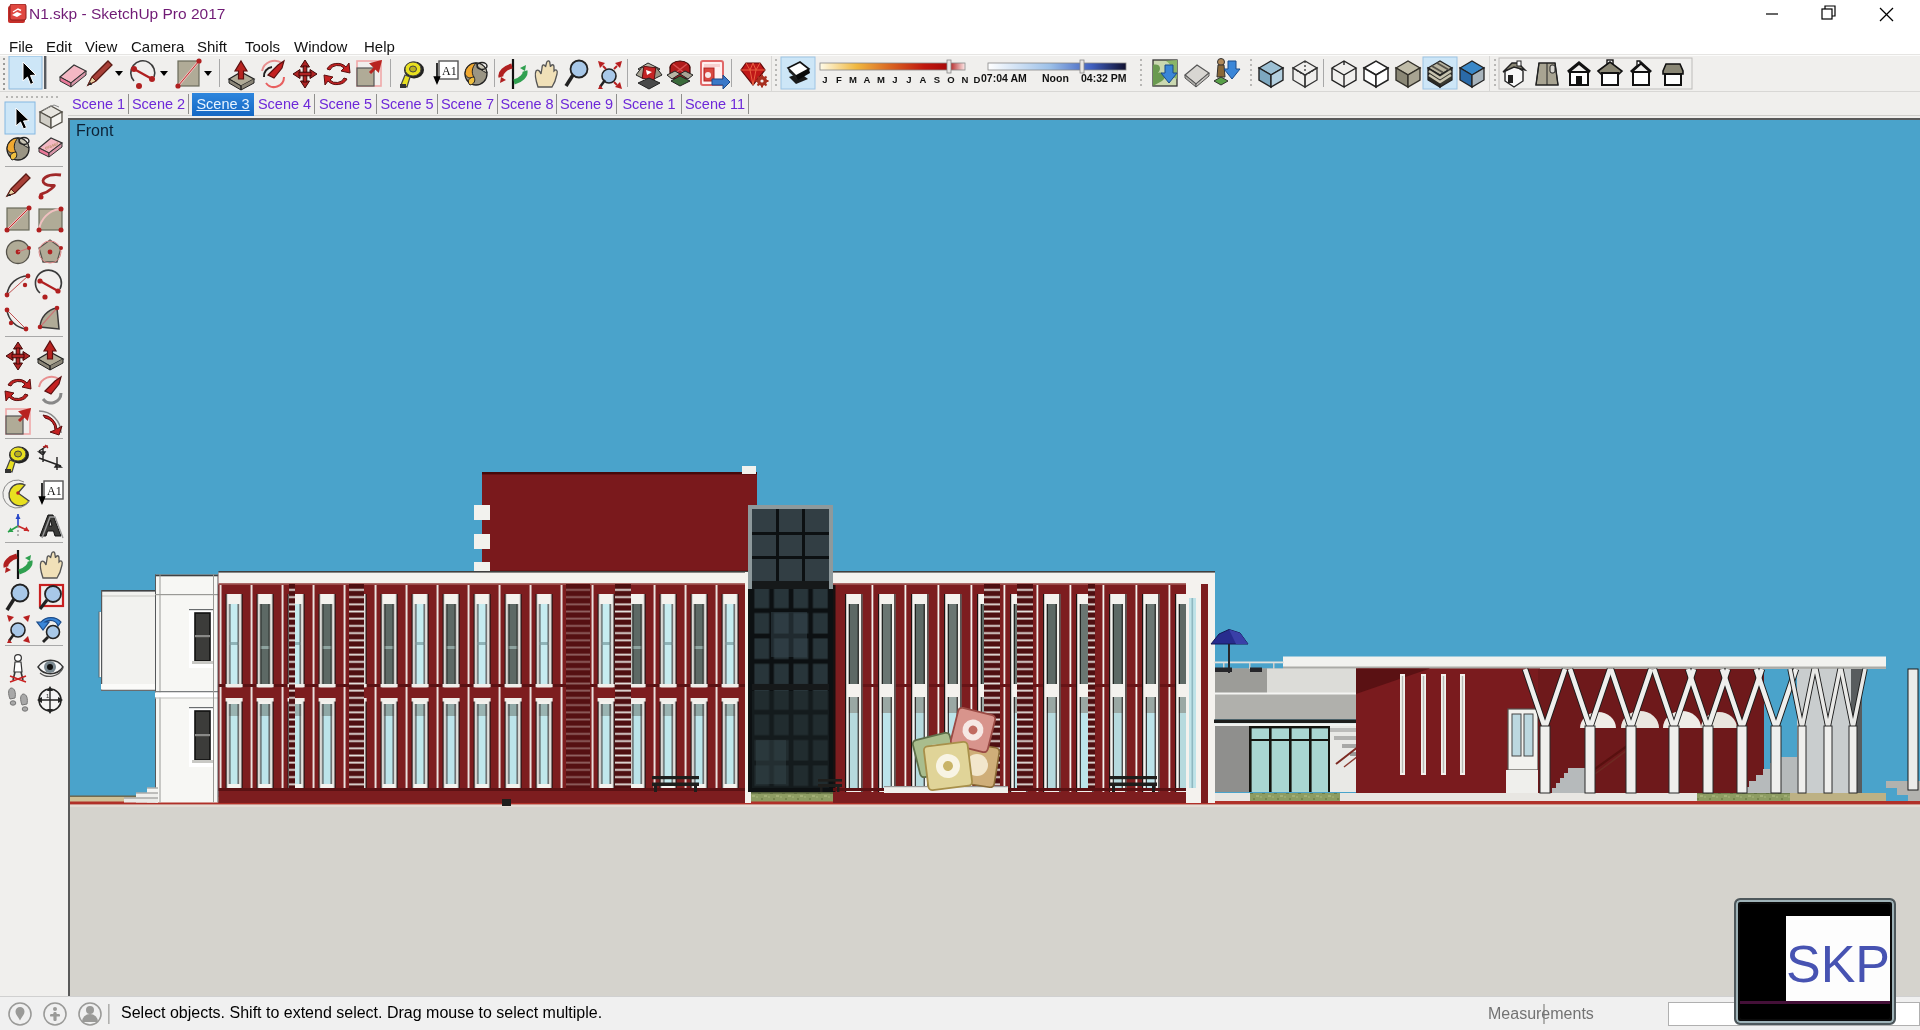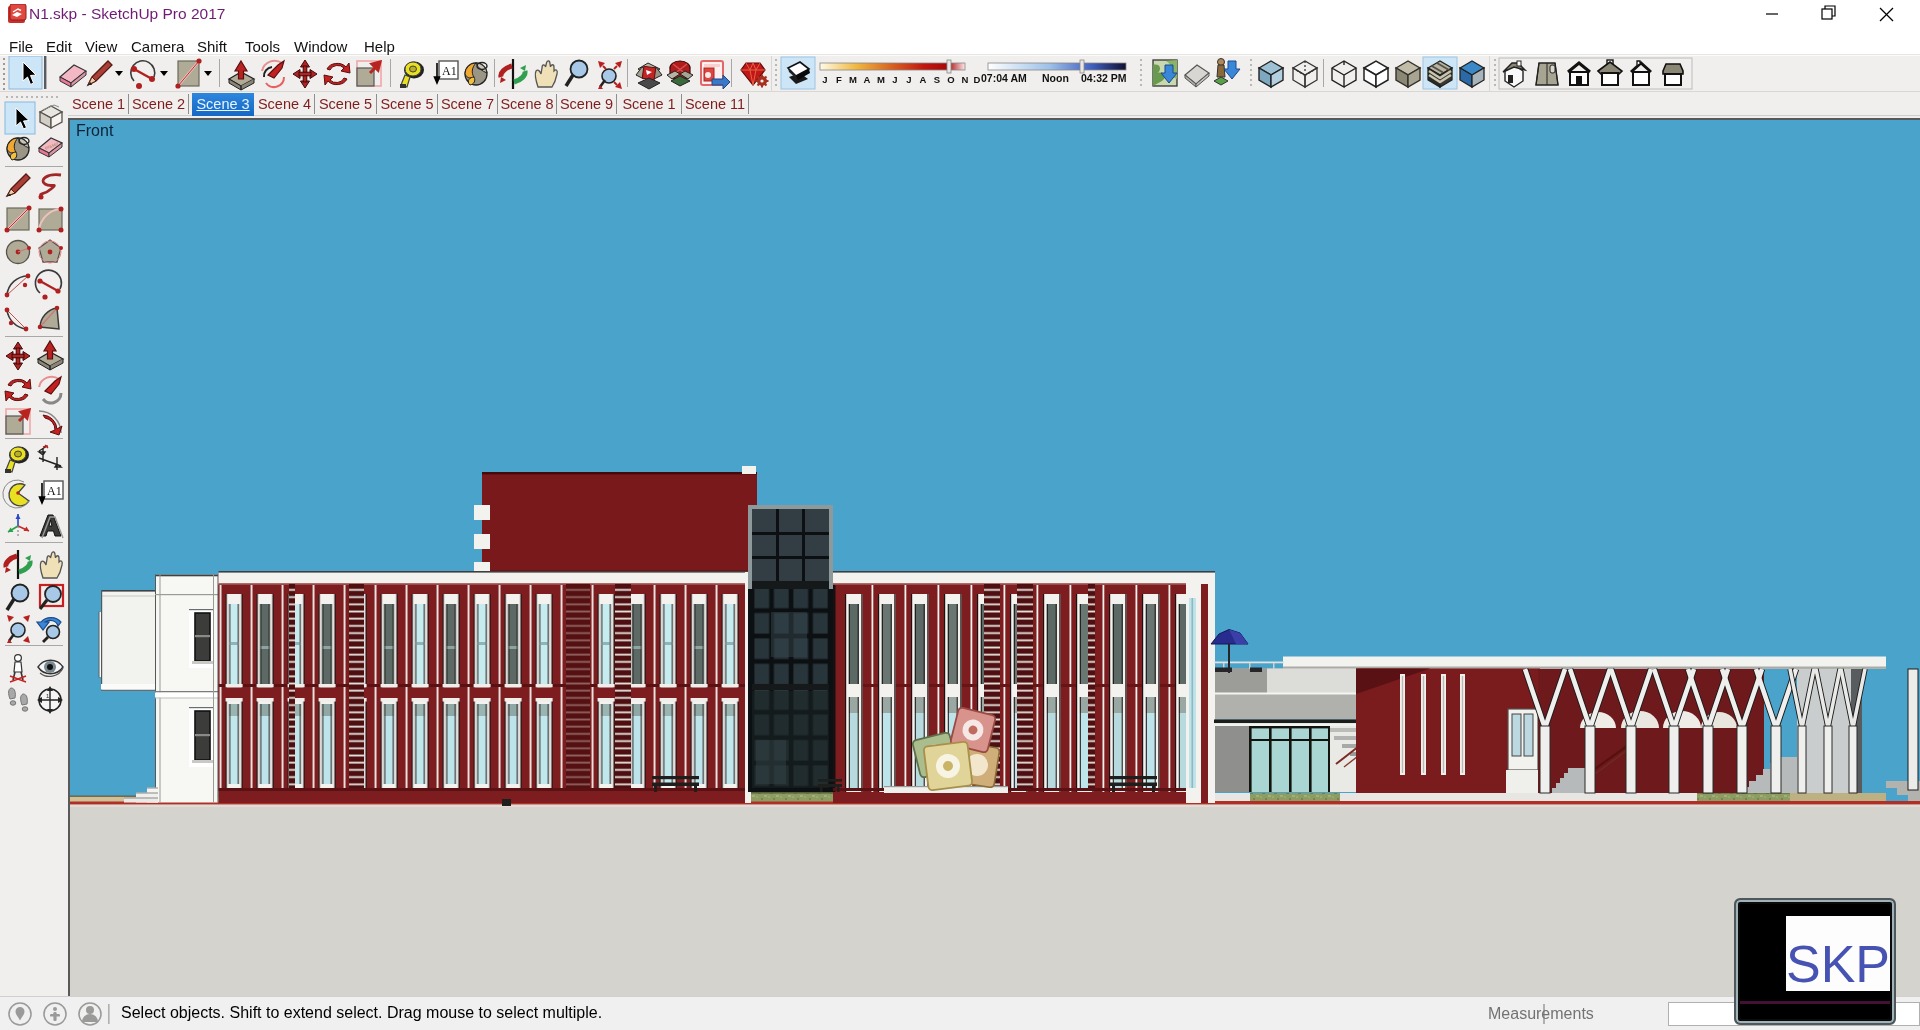"Scene 1" .tabtxt { color: #7f1d1d -> #6d28d9 }
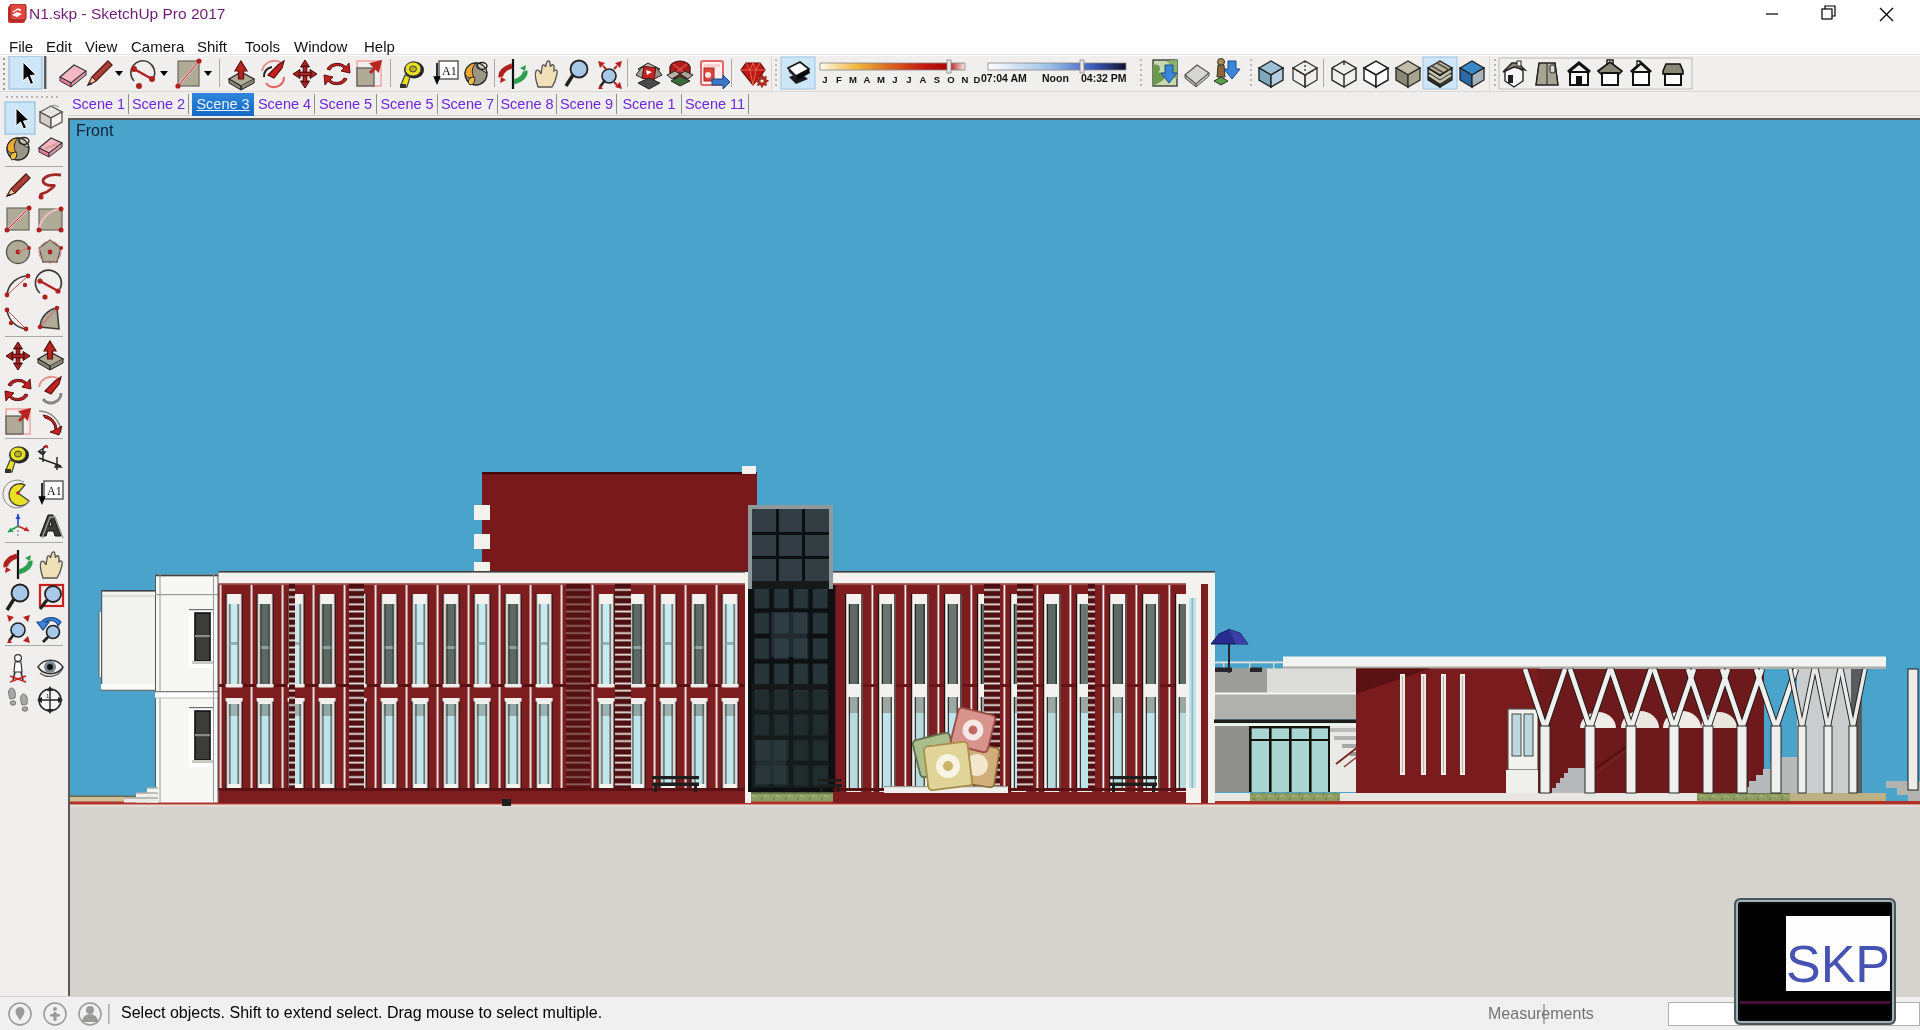"SKP" #skp .white { height: 75px -> 85px }
